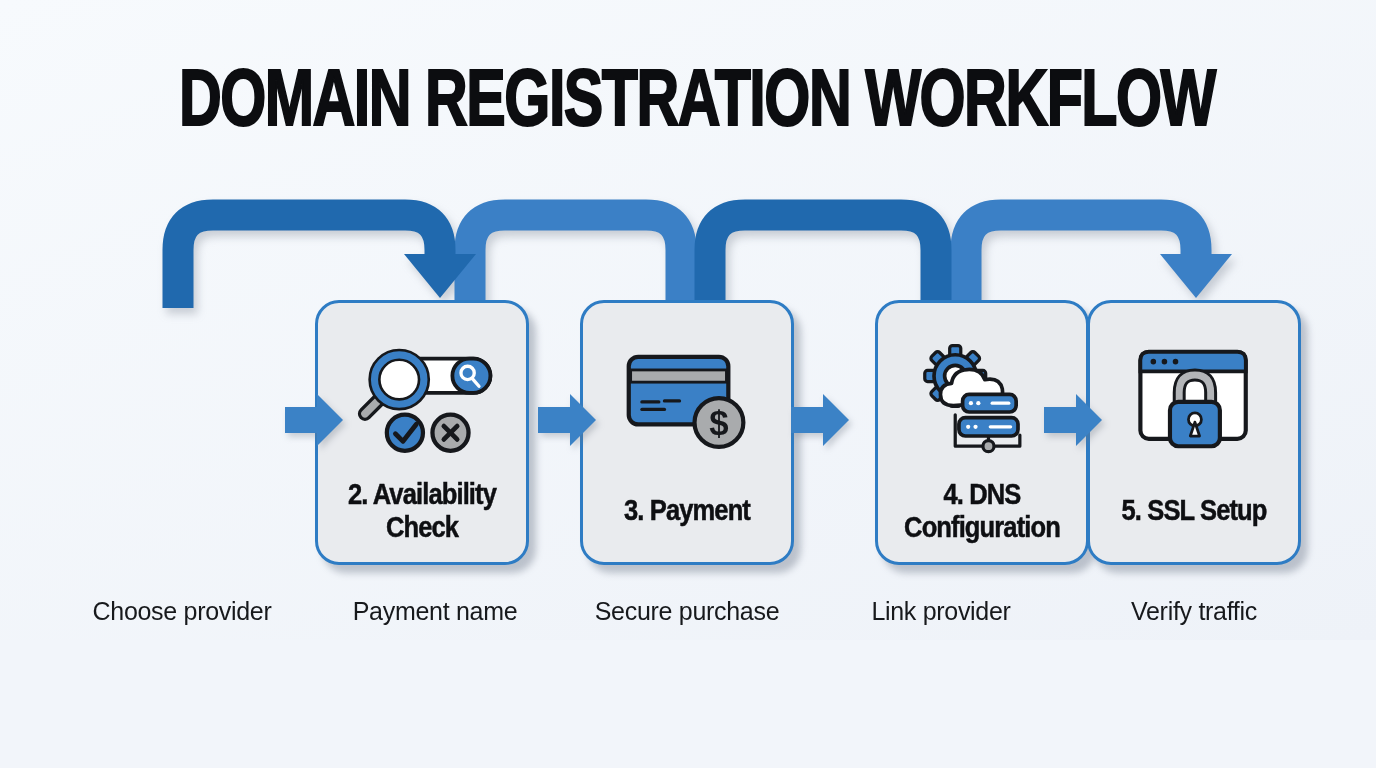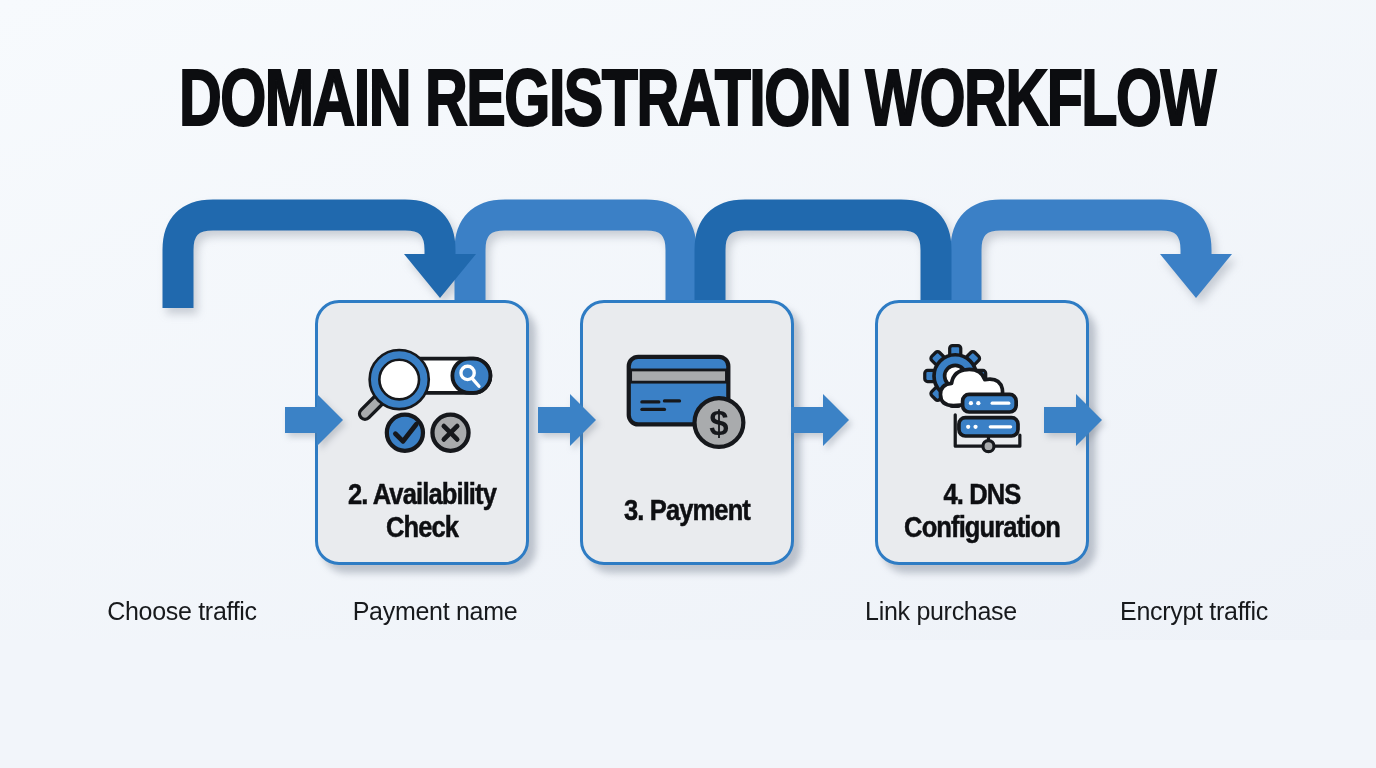"5. SSL Setup" div.step-box { html: none -> <div> <div> <svg> <rect></rect> <path></path> <circle></circle> <circle></circle> <circle></circle> <path></path> <path></path> <rect></rect> <circle></circle> <path></path> </svg> </div> <div>5. SSL Setup</div> </div> }
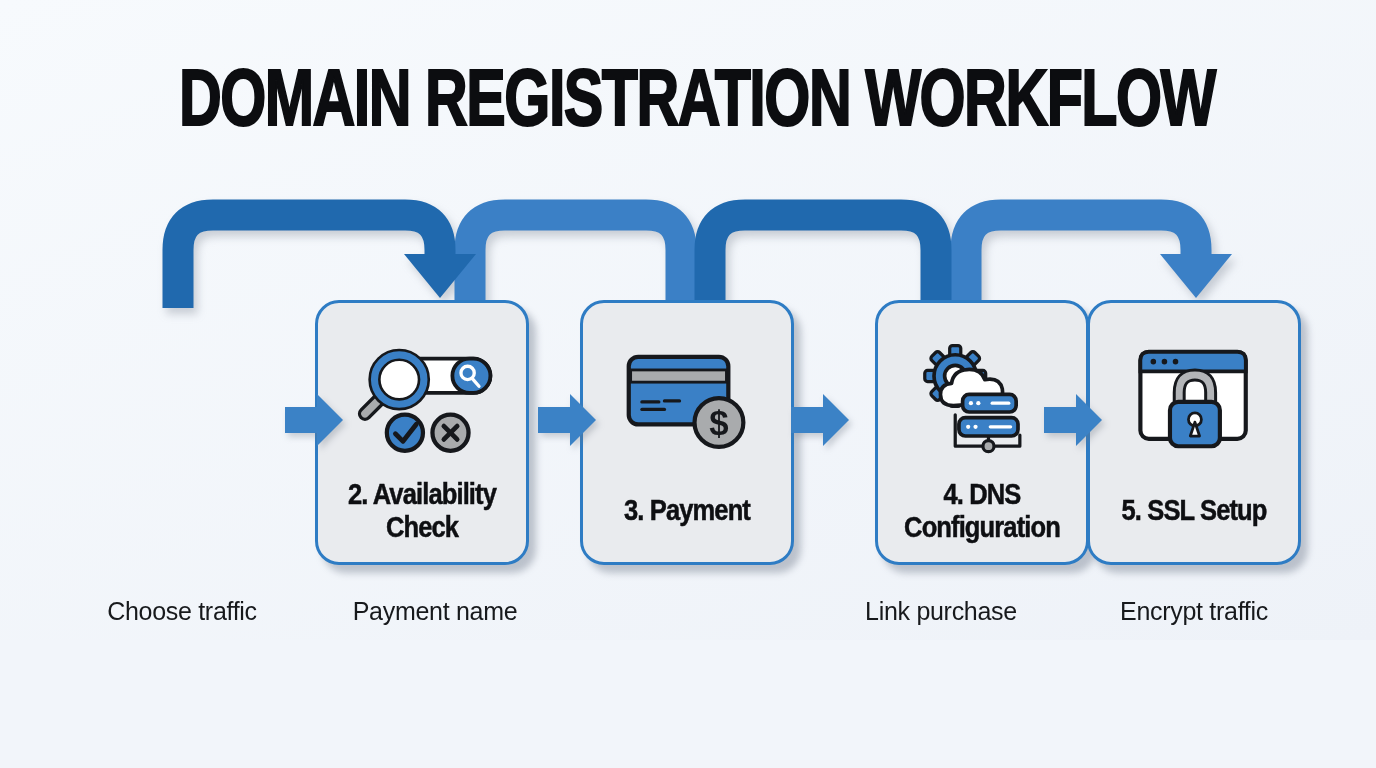"Choose traffic" div.caption { text: traffic -> provider }
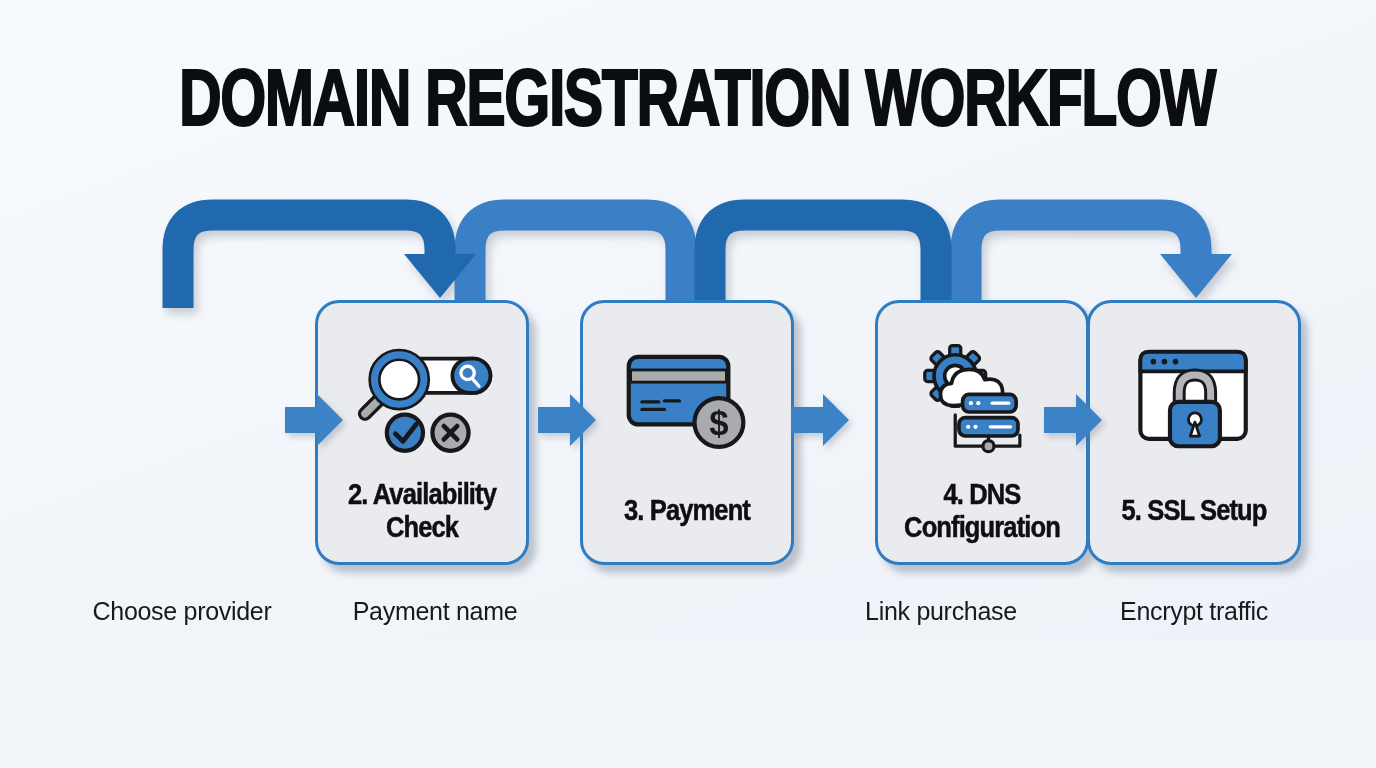"Secure purchase" div.caption { html: none -> <div>Secure purchase</div> }
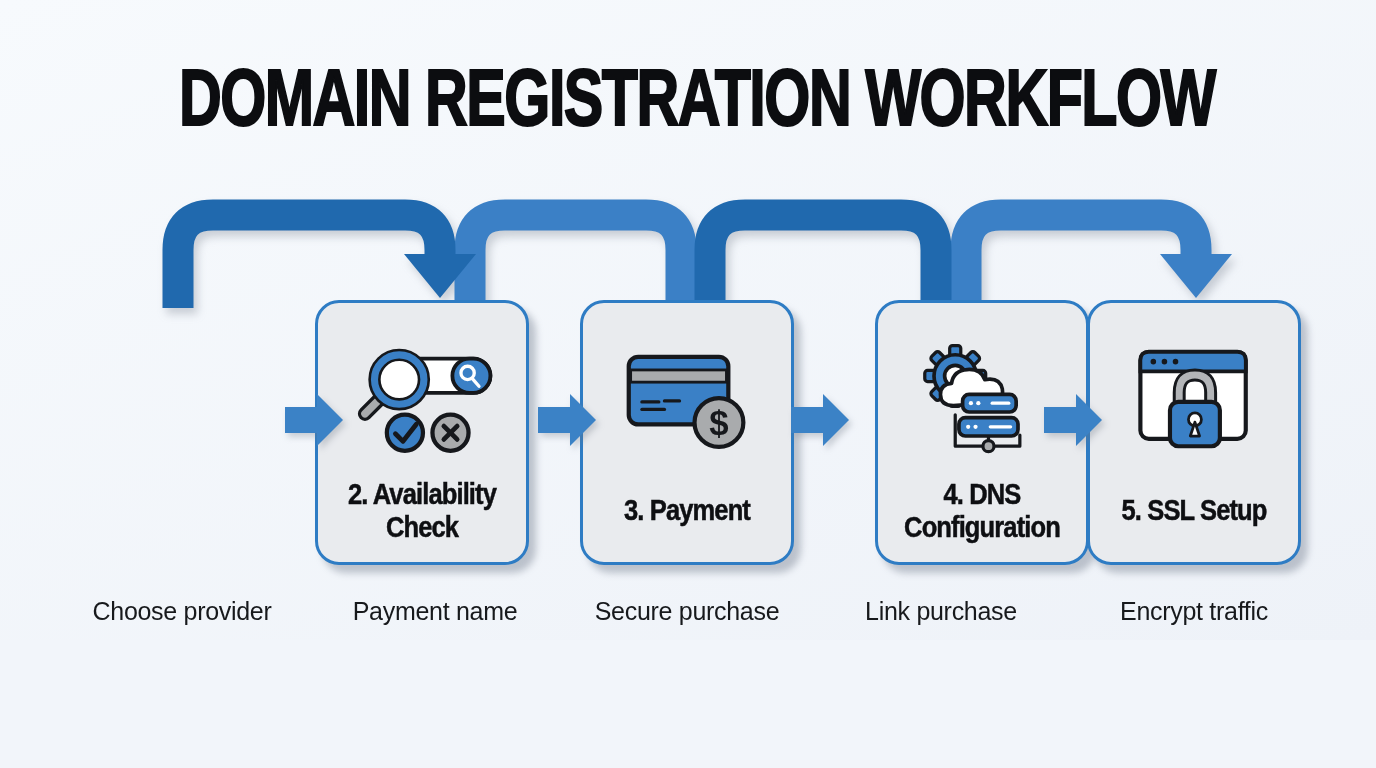"Link purchase" div.caption { text: purchase -> provider }
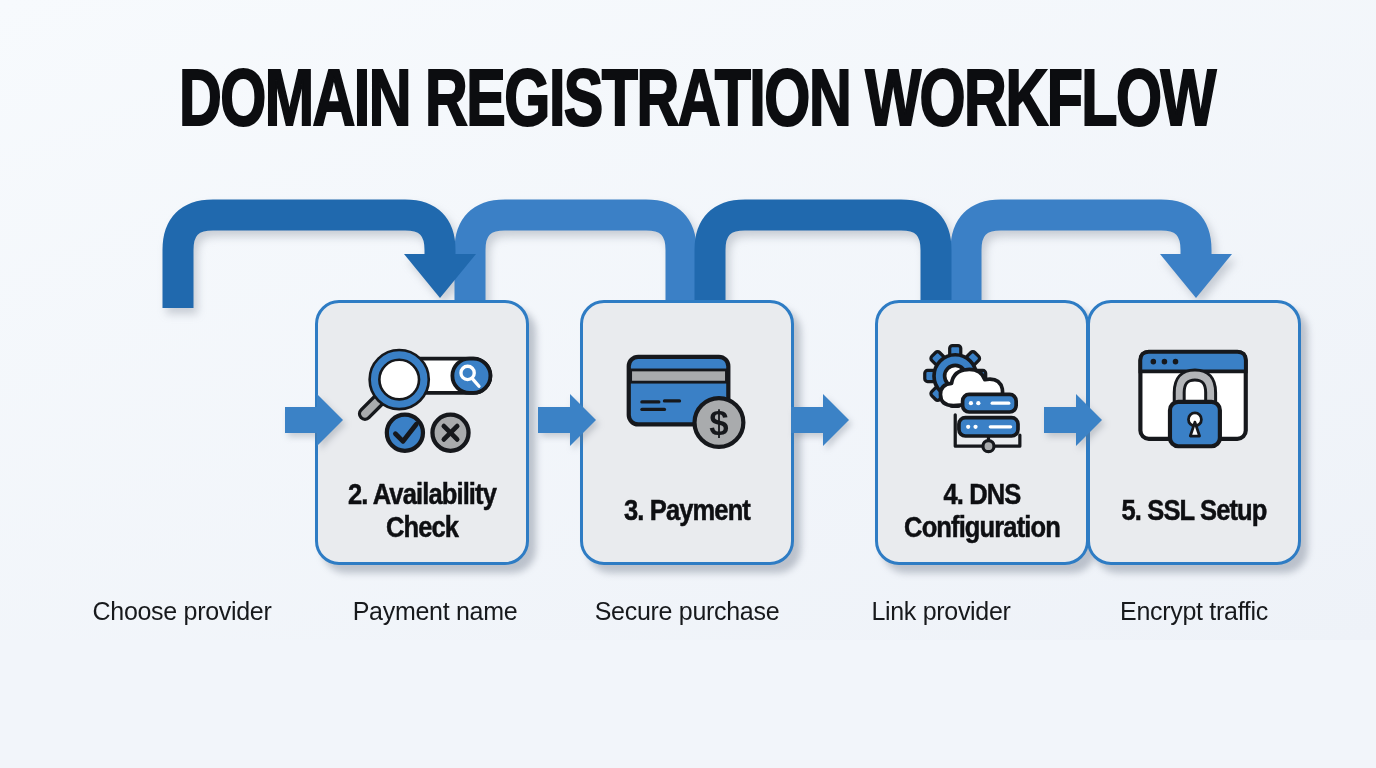"Encrypt traffic" div.caption { text: Encrypt -> Verify }
